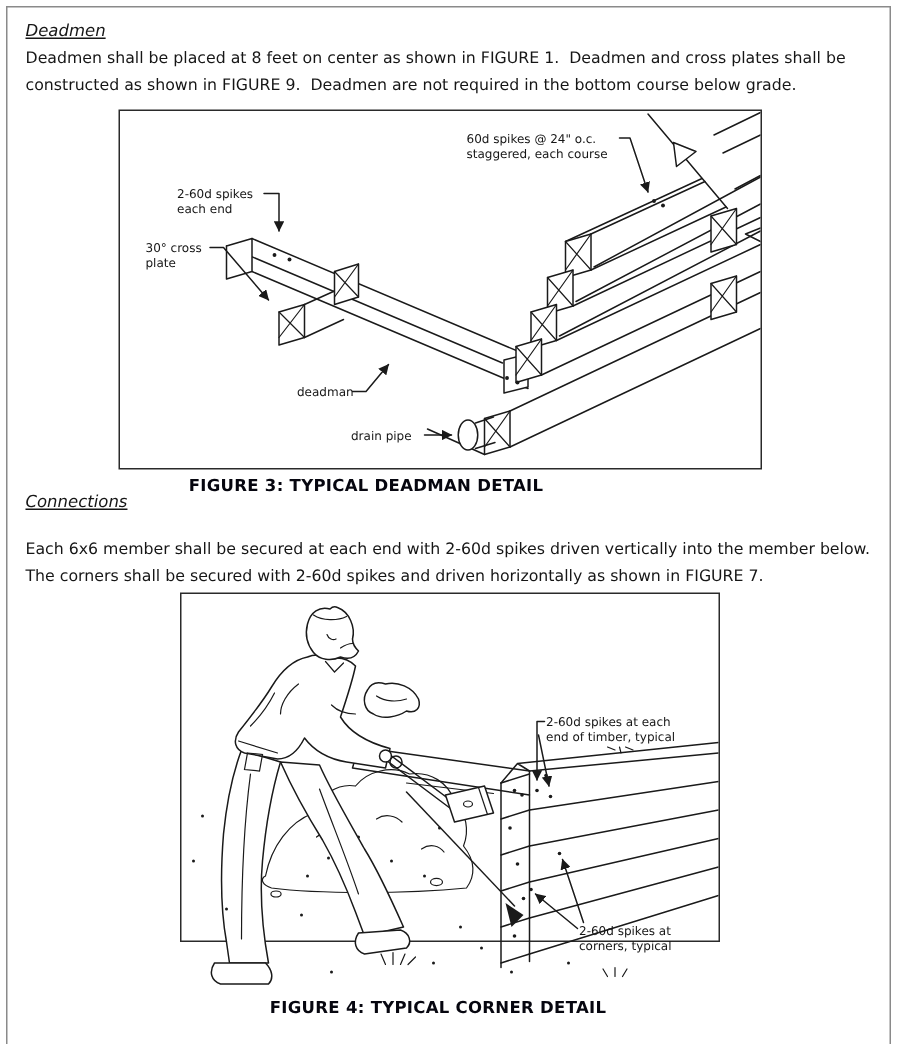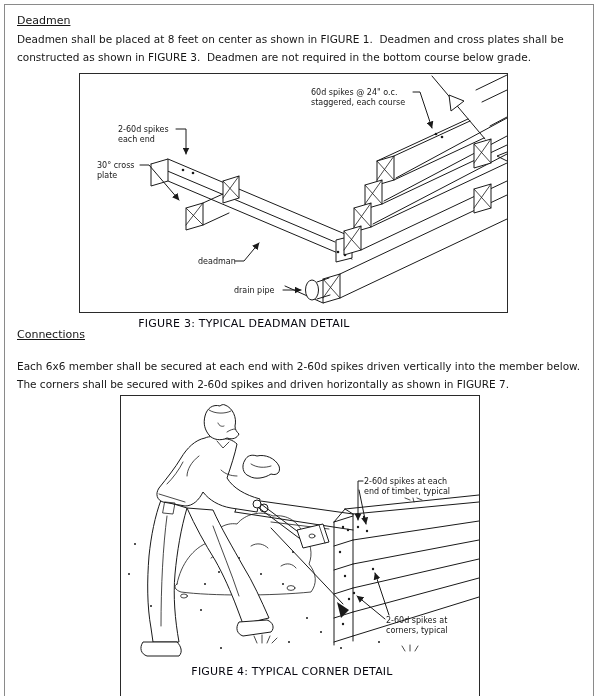"Deadmen" .doc-heading { font-style: none -> italic }
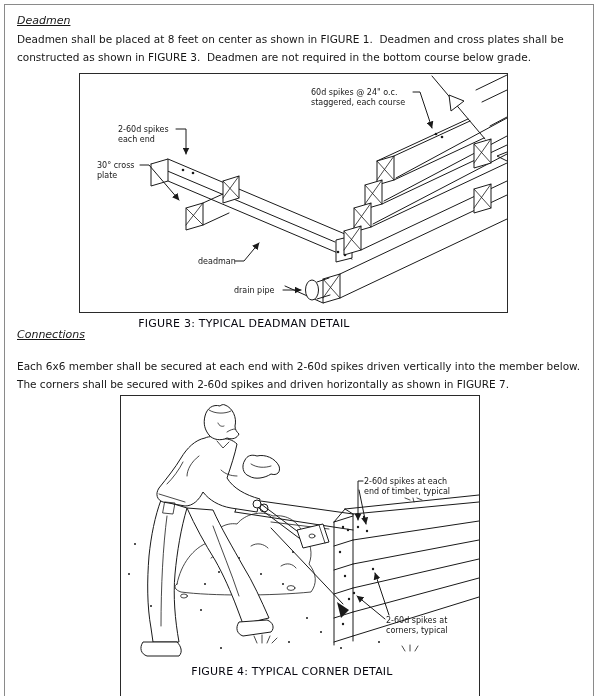"Deadmen shall be placed at" div.doc-para { text: 3 -> 9 }
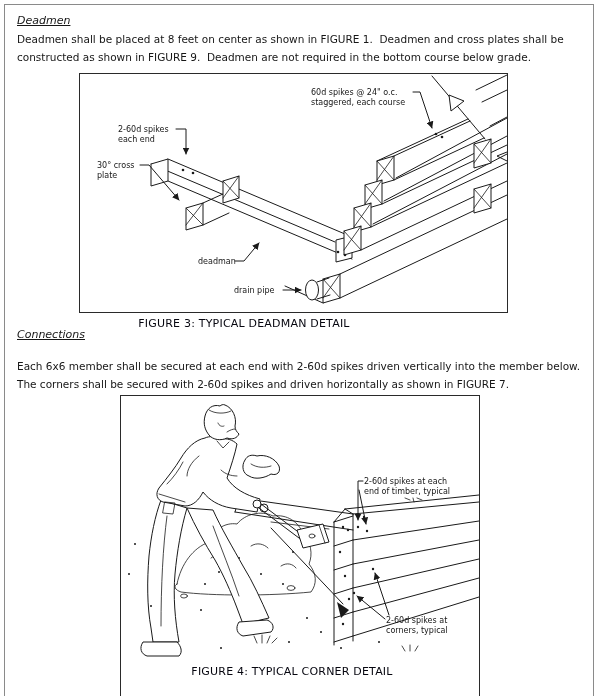"FIGURE 3: TYPICAL DEADMAN DETAIL" .figure-caption { font-weight: normal -> bold }
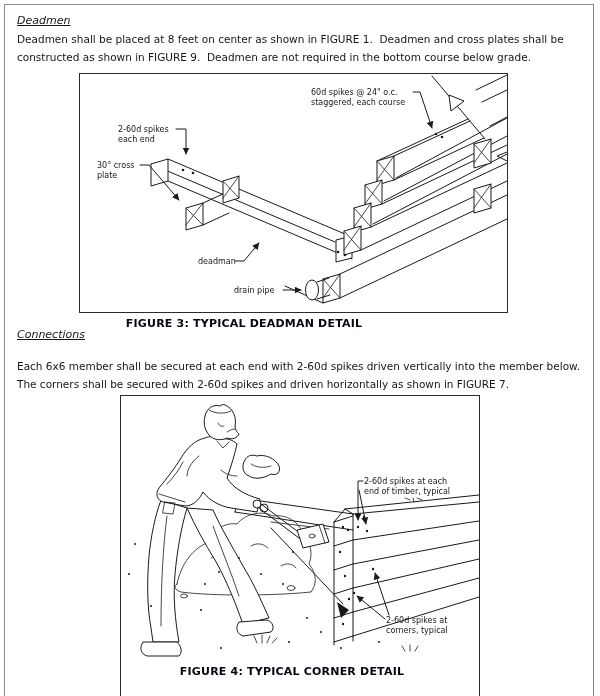"2-60d spikes at each" div.figure-box { height: 302px -> 233px }
